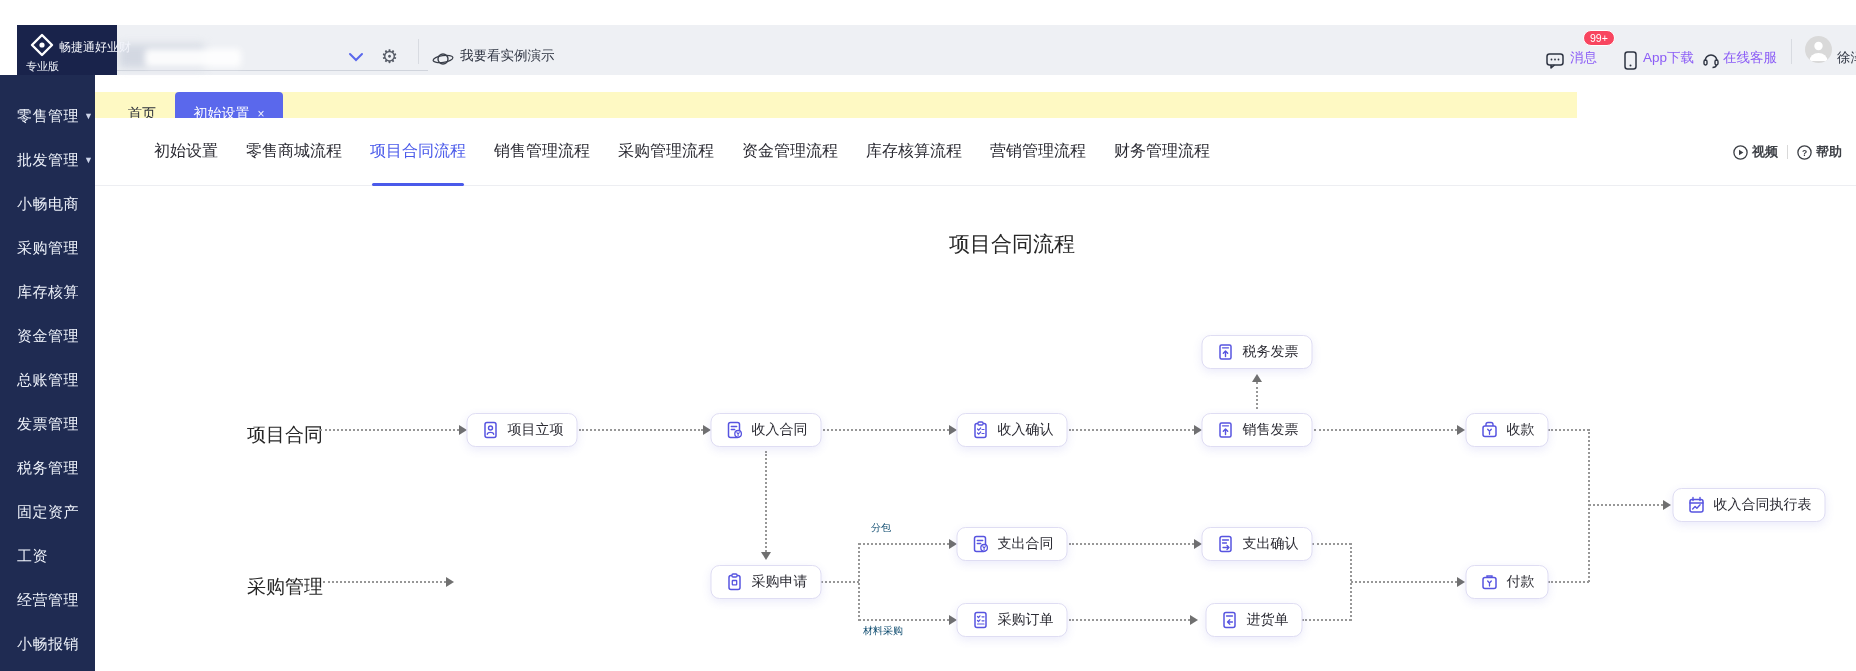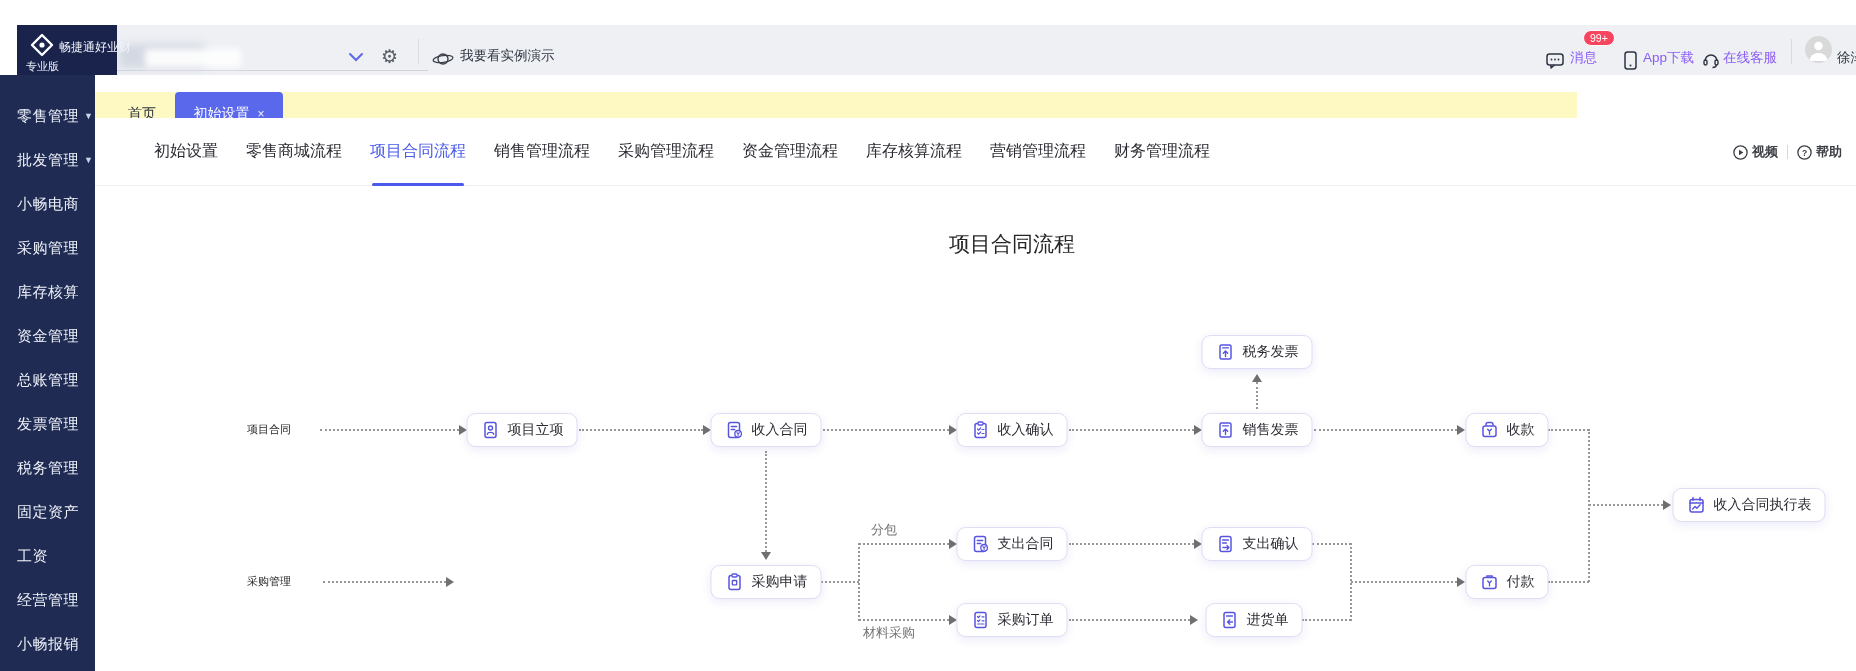"项目合同" .lane-label { font-size: 11px -> 19px }
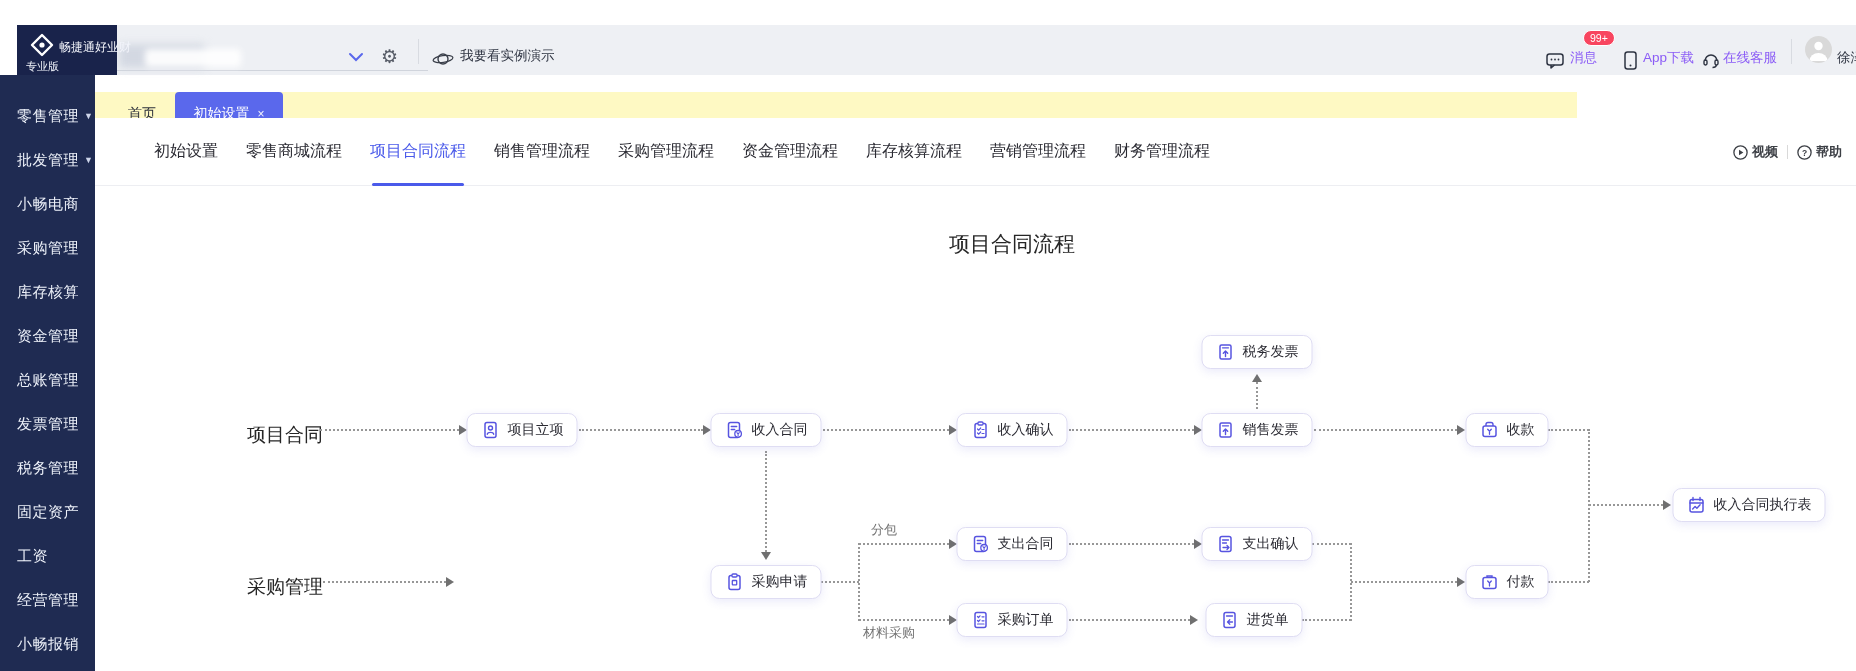"分包" .branch-label { color: #737373 -> #0c4a6e; font-size: 13px -> 10px }
